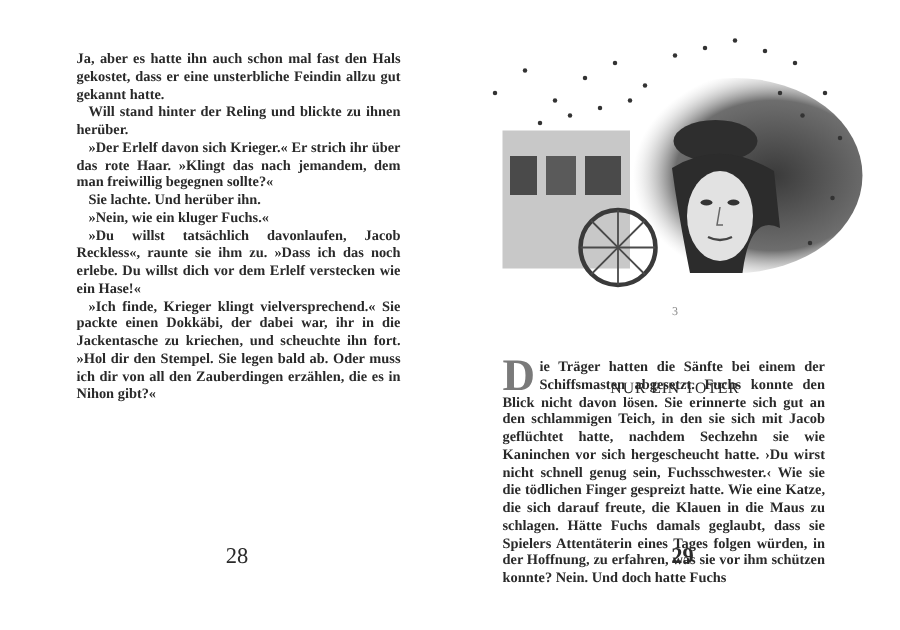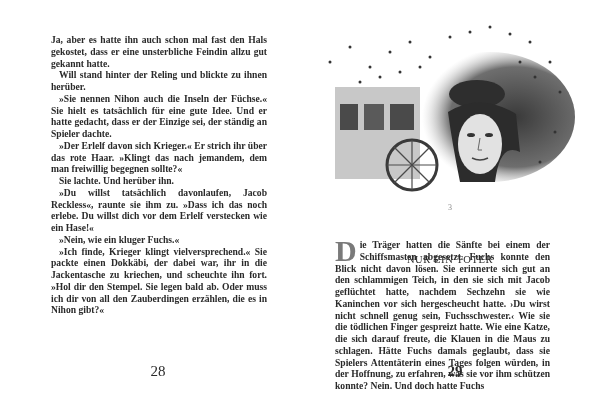"»Sie nennen Nihon auch die" p { html: <p>»Sie nennen Nihon auch die Inseln der Füchse.« Sie hielt es tatsächlich für eine gute Idee. Und er hatte gedacht, dass er der Einzige sei, der ständig an Spieler dachte.</p> -> none }
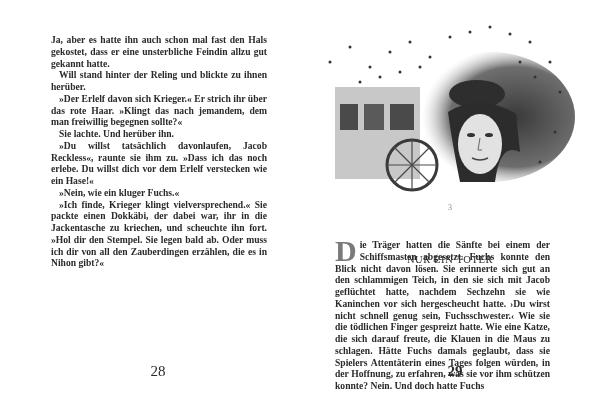"»Du willst tatsächlich davonlaufen," p { order: before "»Nein, wie ein kluger Fuchs.«" -> after "»Nein, wie ein kluger Fuchs.«" }
